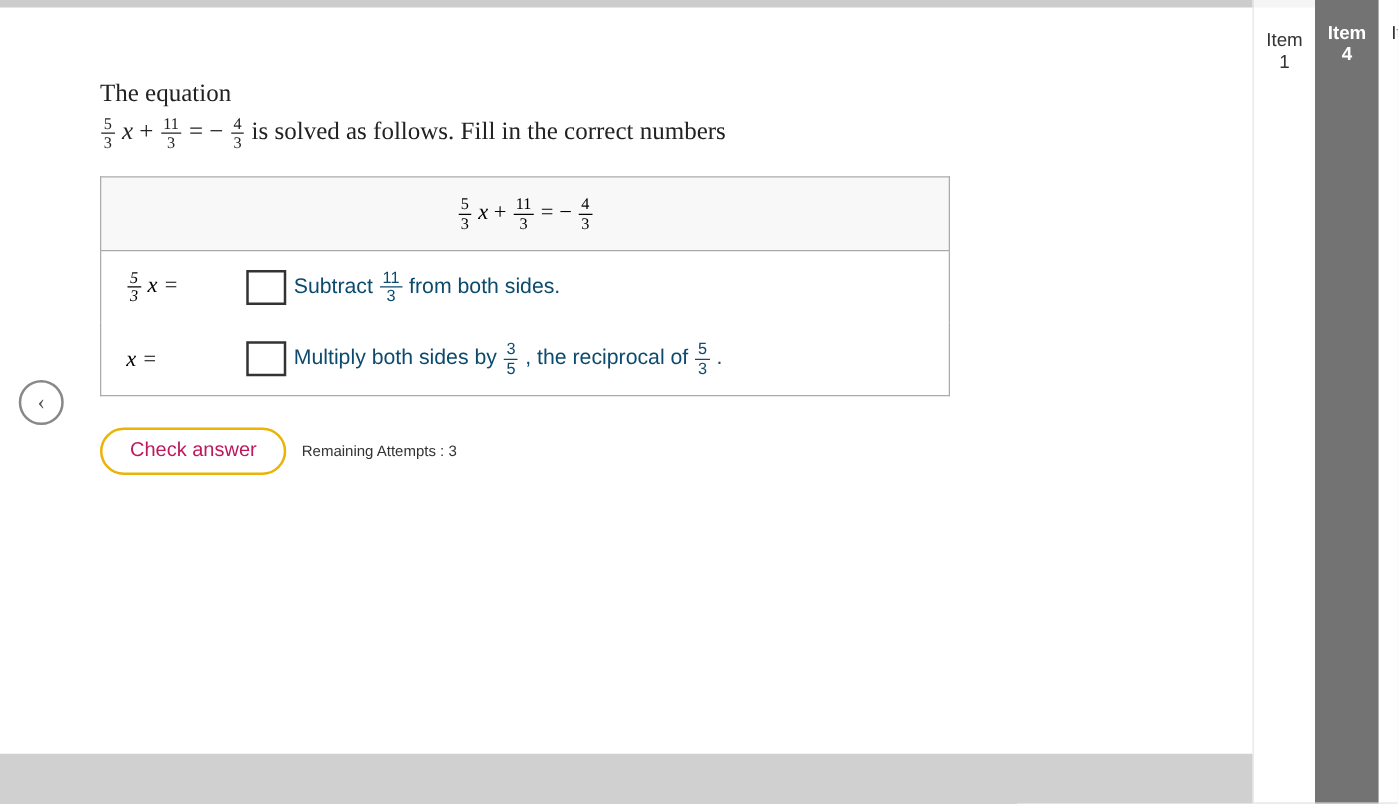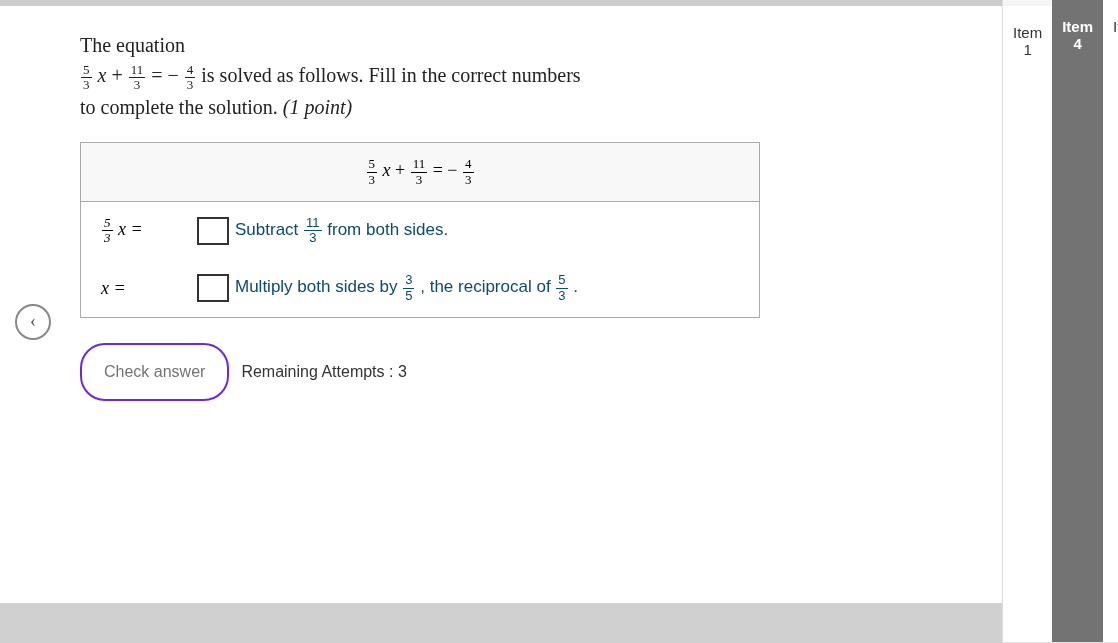"The equation" .question-content { margin-top: none -> 30px }
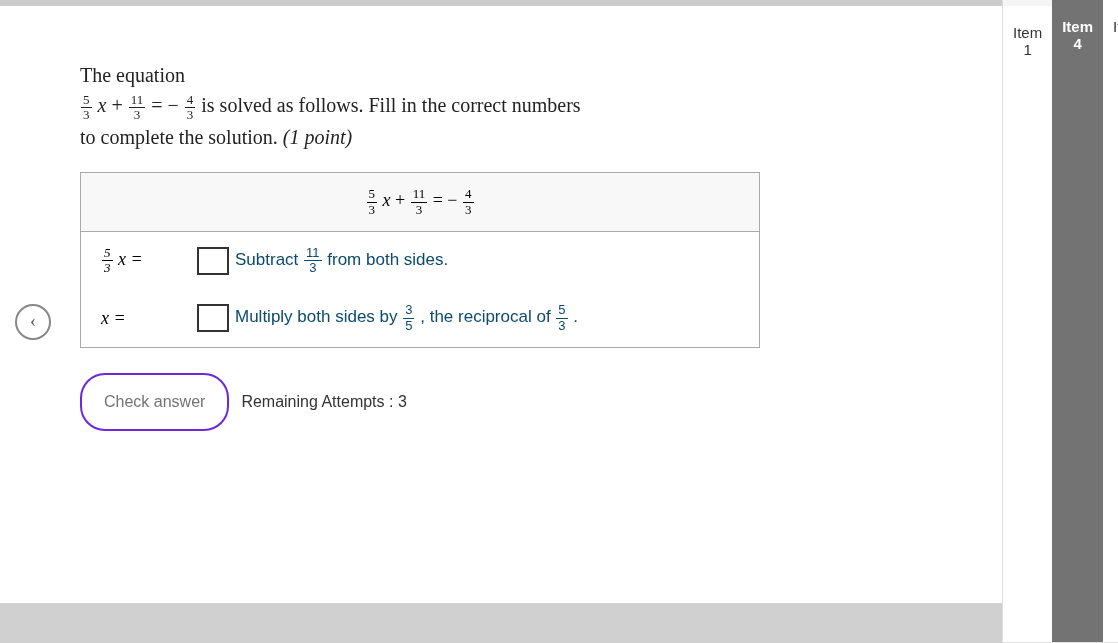"to complete the solution. (1" span { html: <span>to complete the solution. <span>(1 point)</span></span> -> none }
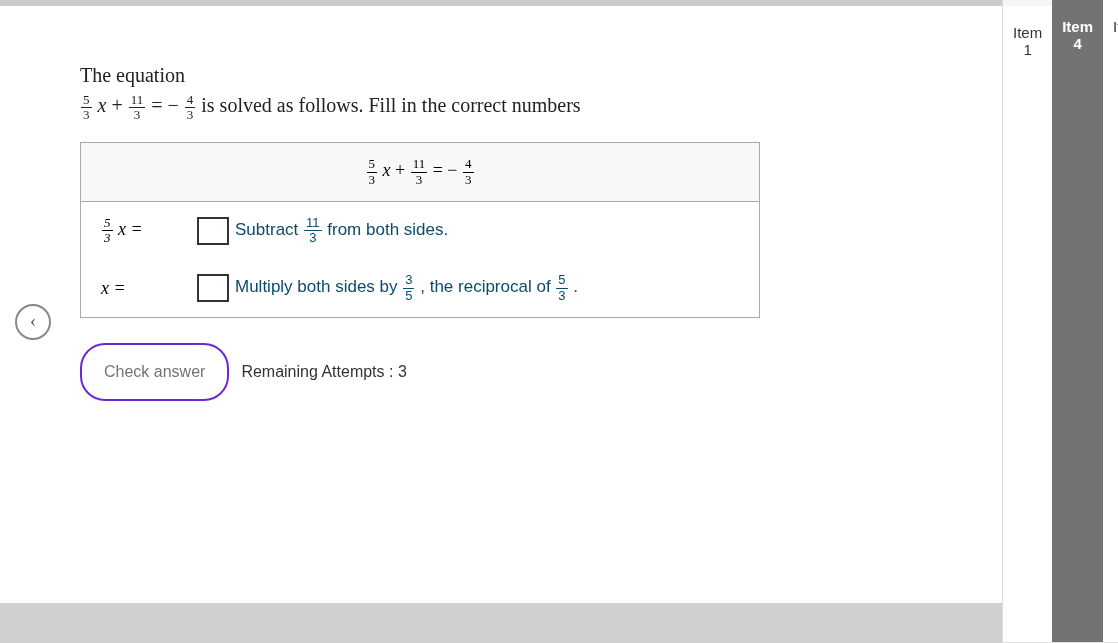"Check answer" .check-answer-btn { border: 2px solid #6d28d9 -> 2px solid #eab308; color: #737373 -> #be185d; padding: 18px 22px -> 8px 22px }
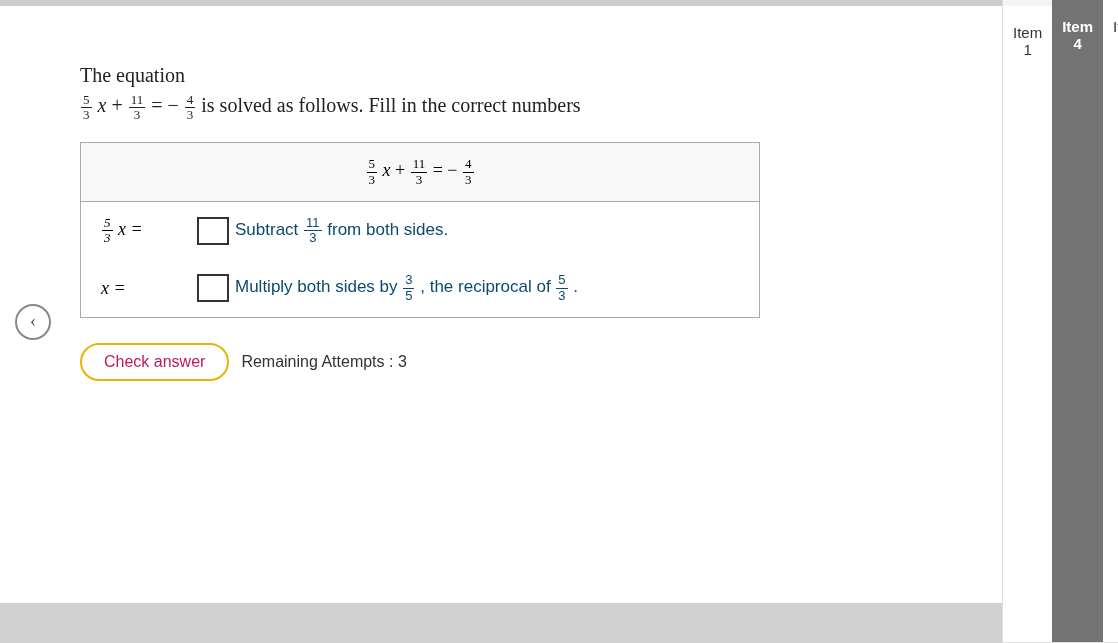"Remaining Attempts : 3" .remaining-attempts { font-size: 16px -> 12px }
